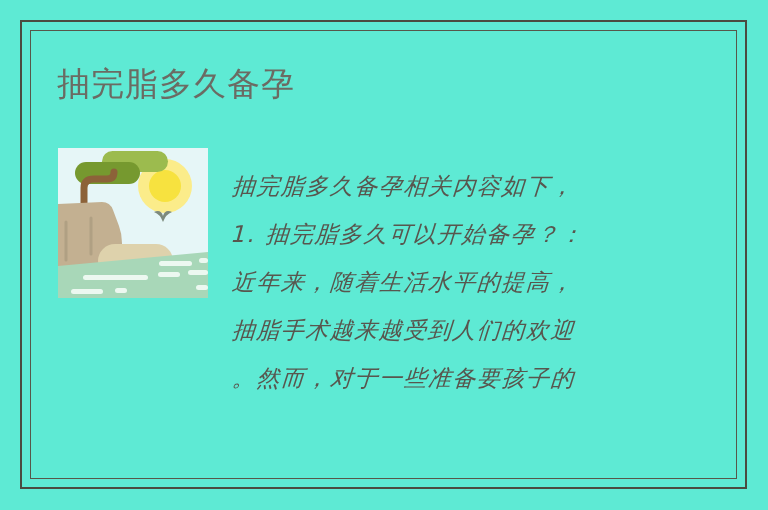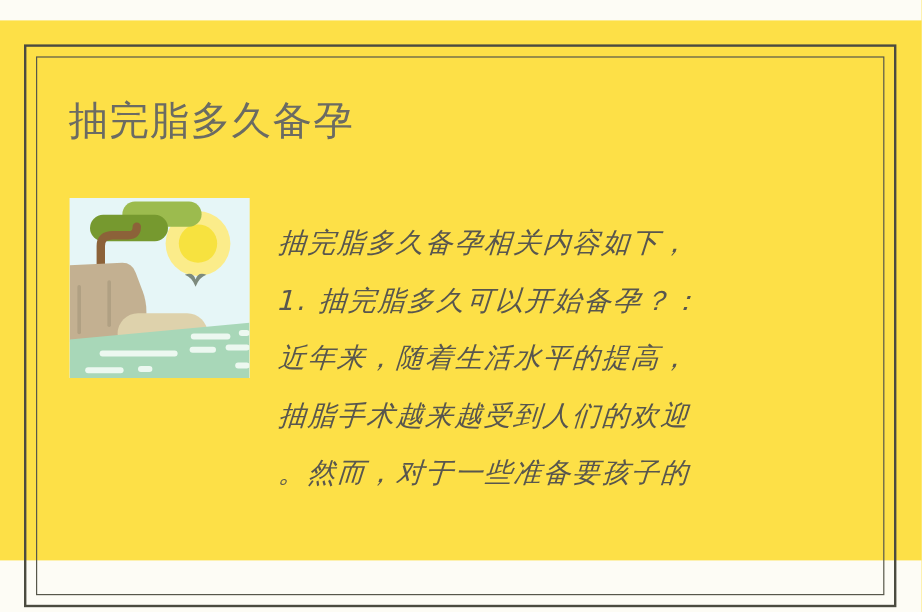"抽完脂多久备孕" .card { background: #fde047 -> #5eead4; height: 450px -> 510px; top: 17px -> 0 }
